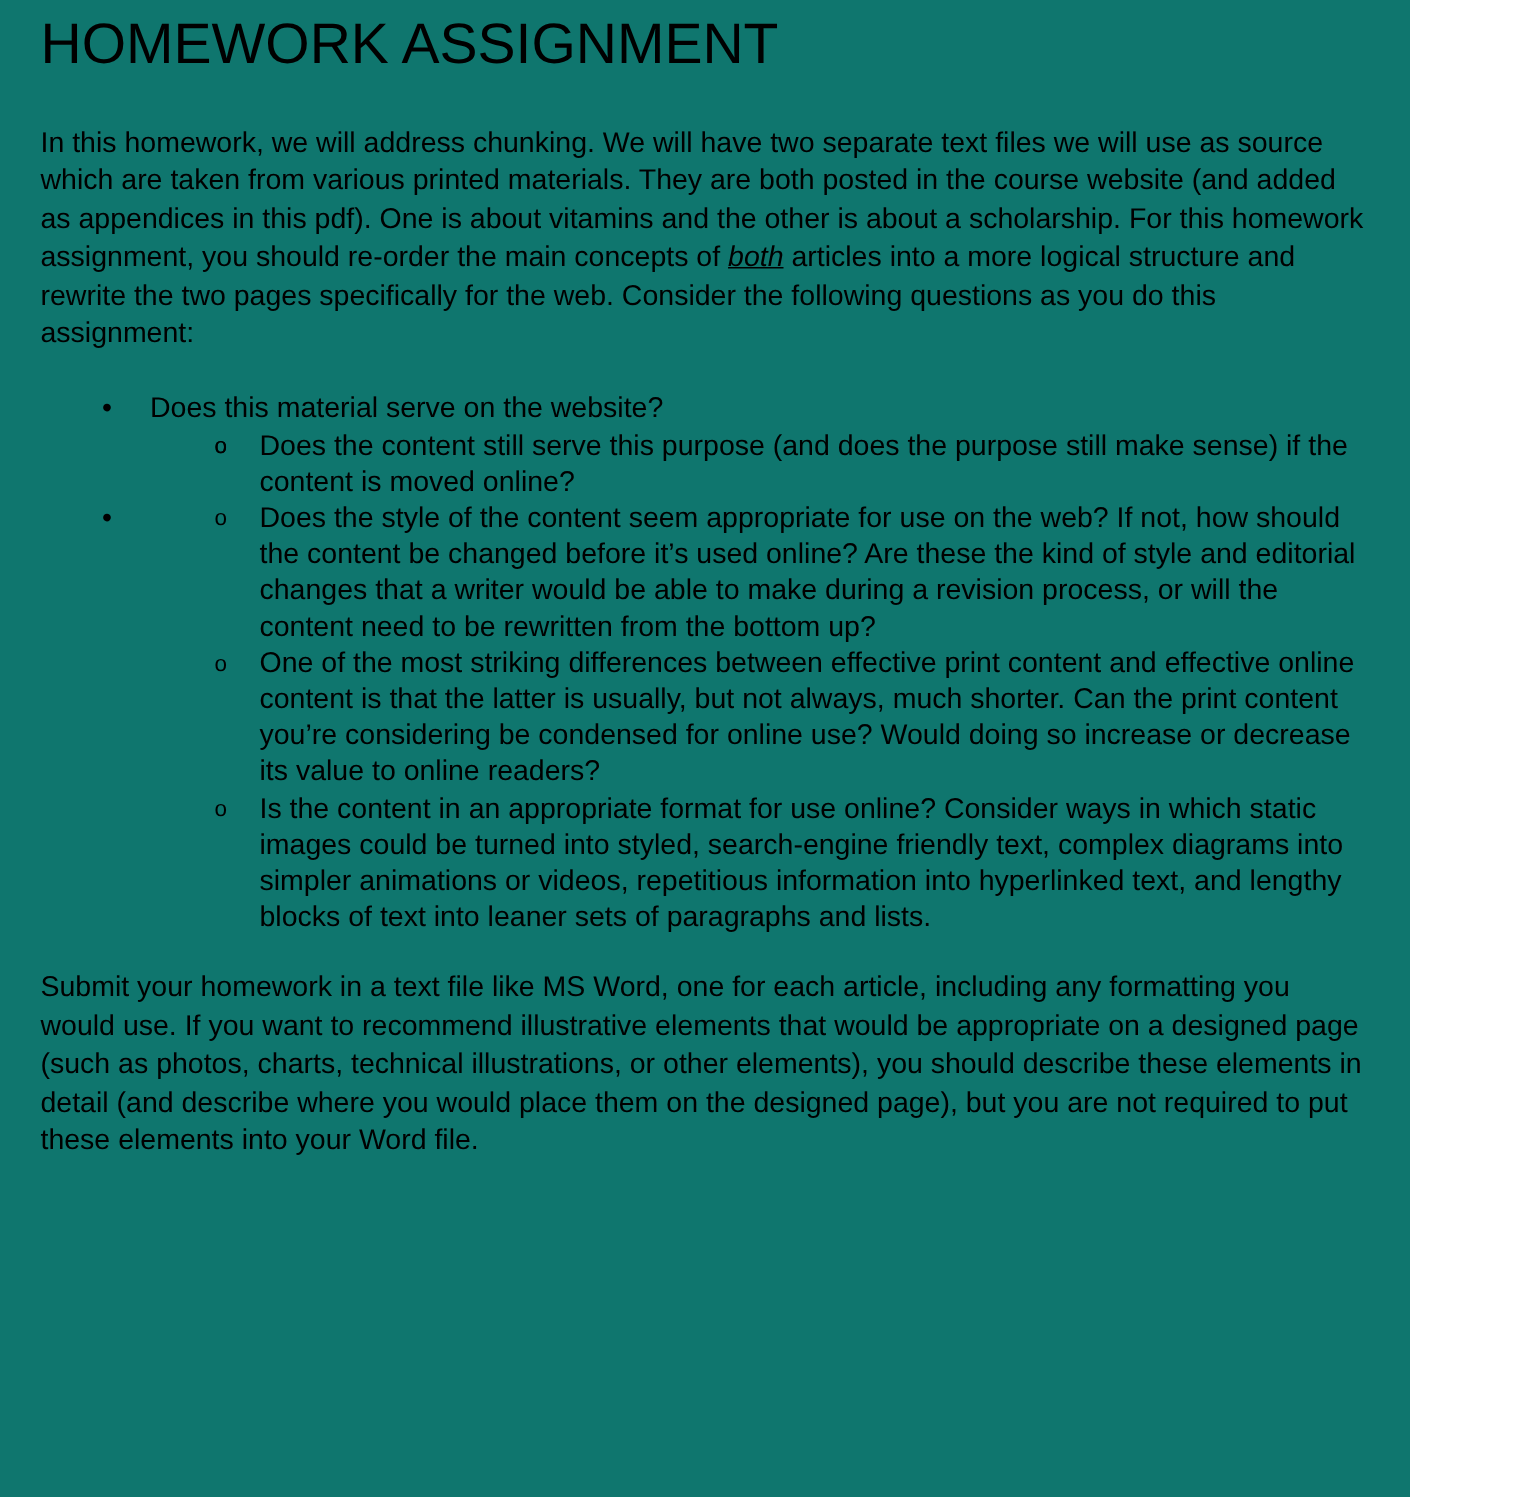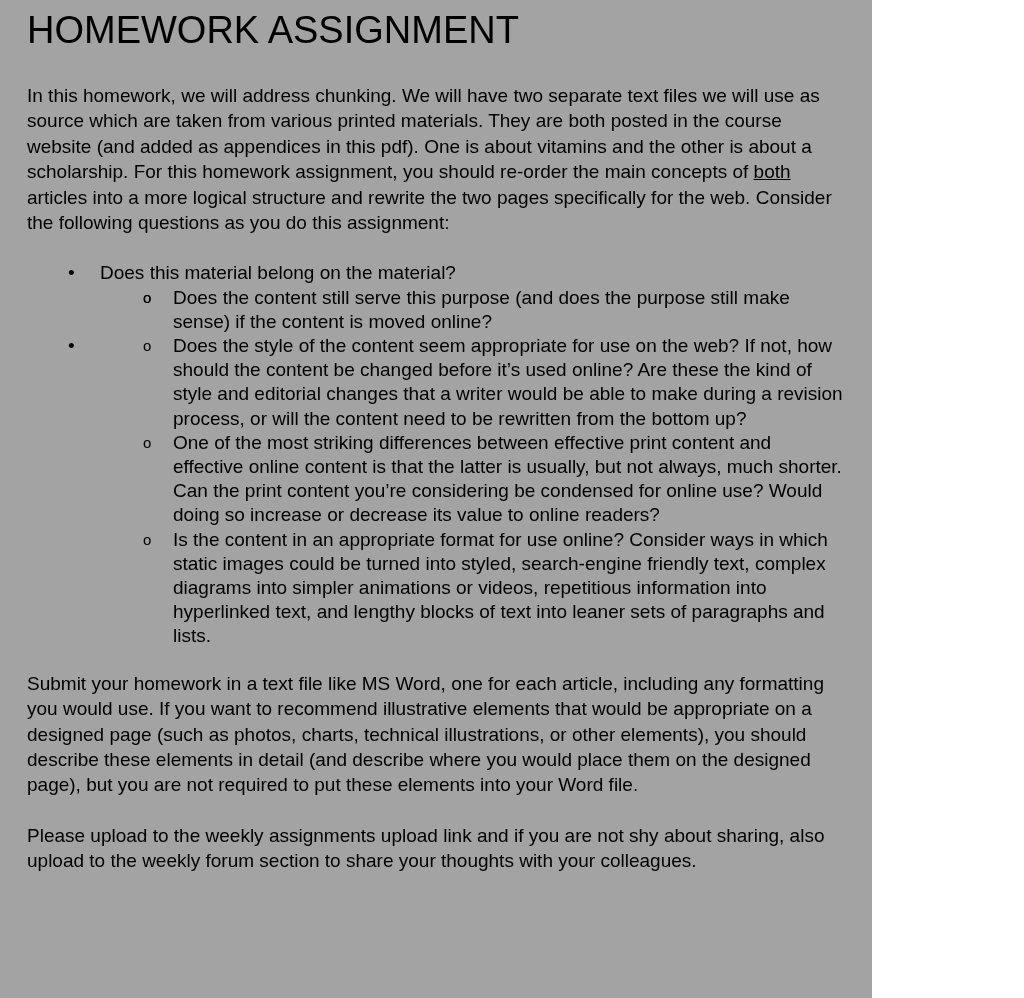"HOMEWORK ASSIGNMENT" .page { background: #a3a3a3 -> #0f766e; width: 872px -> 940px }
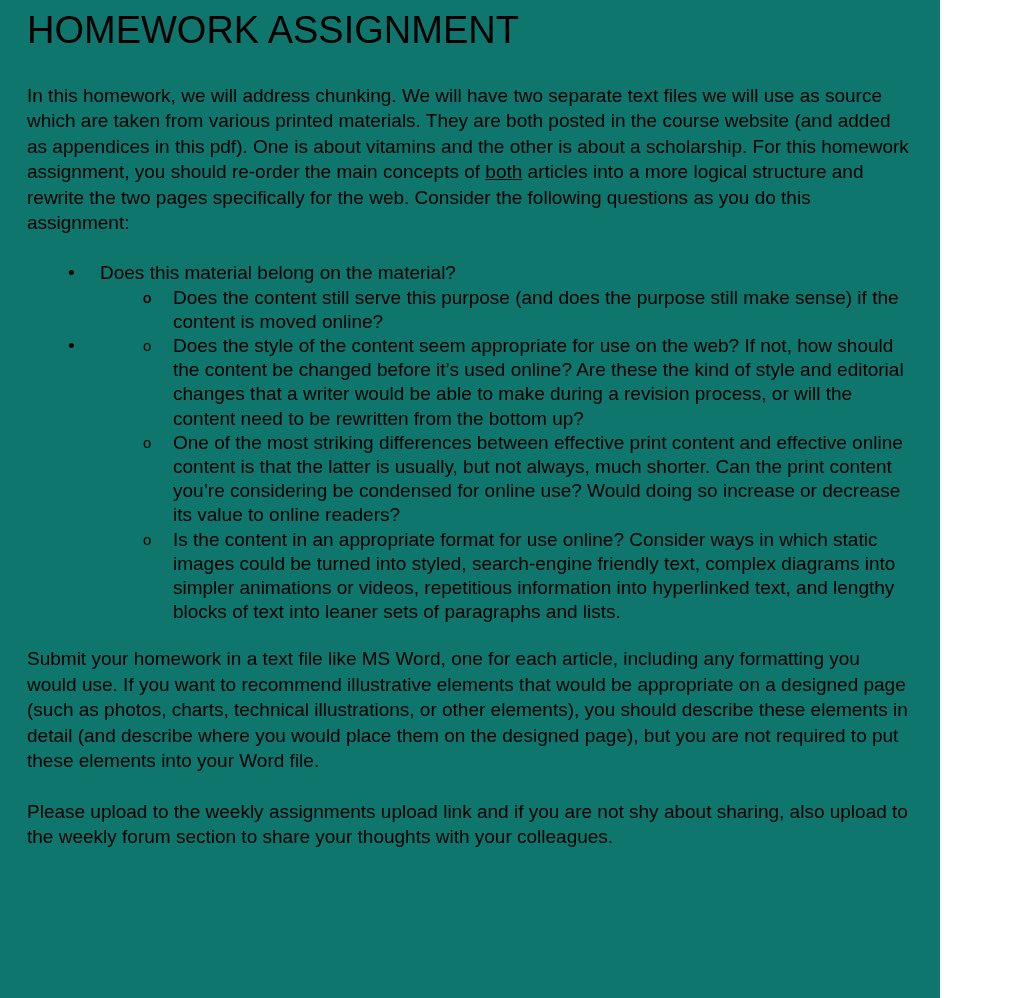"both" .u { font-style: none -> italic }
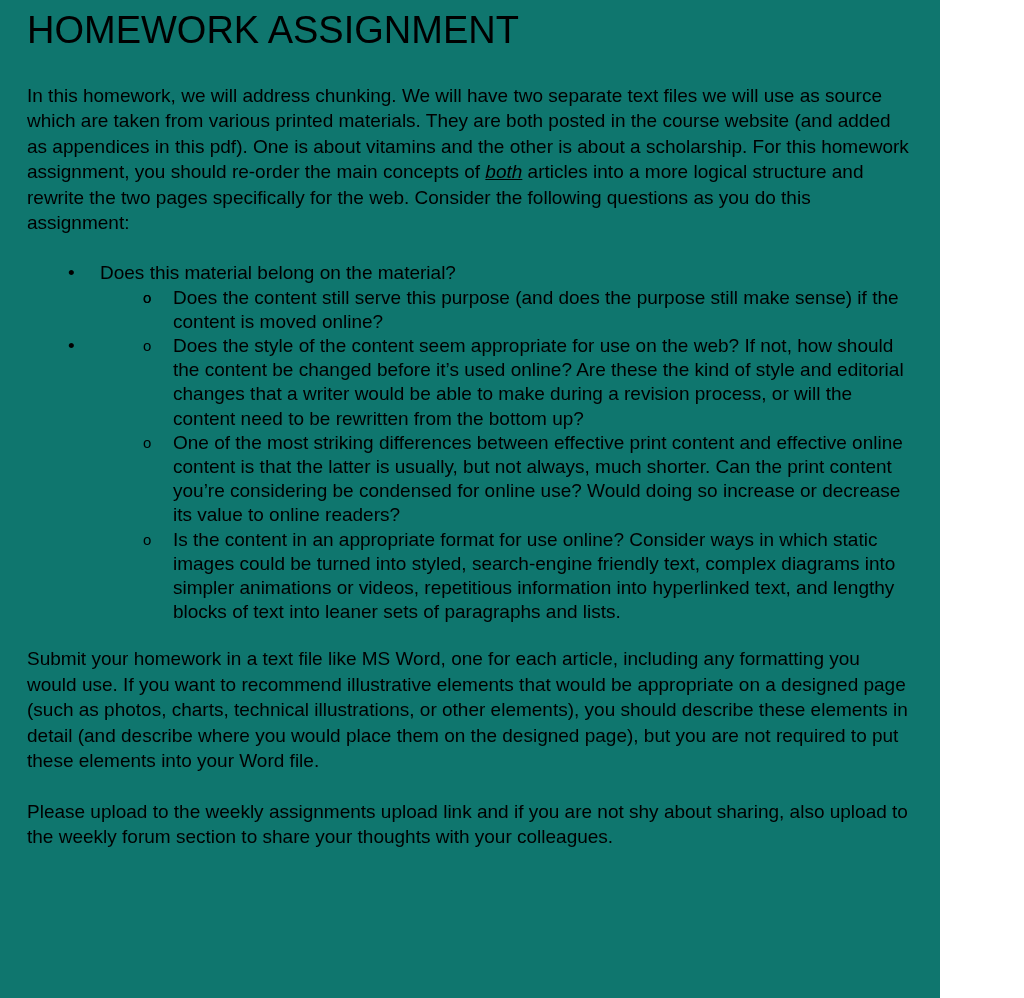"Does this material belong on" span { text: belong on the material -> serve on the website }
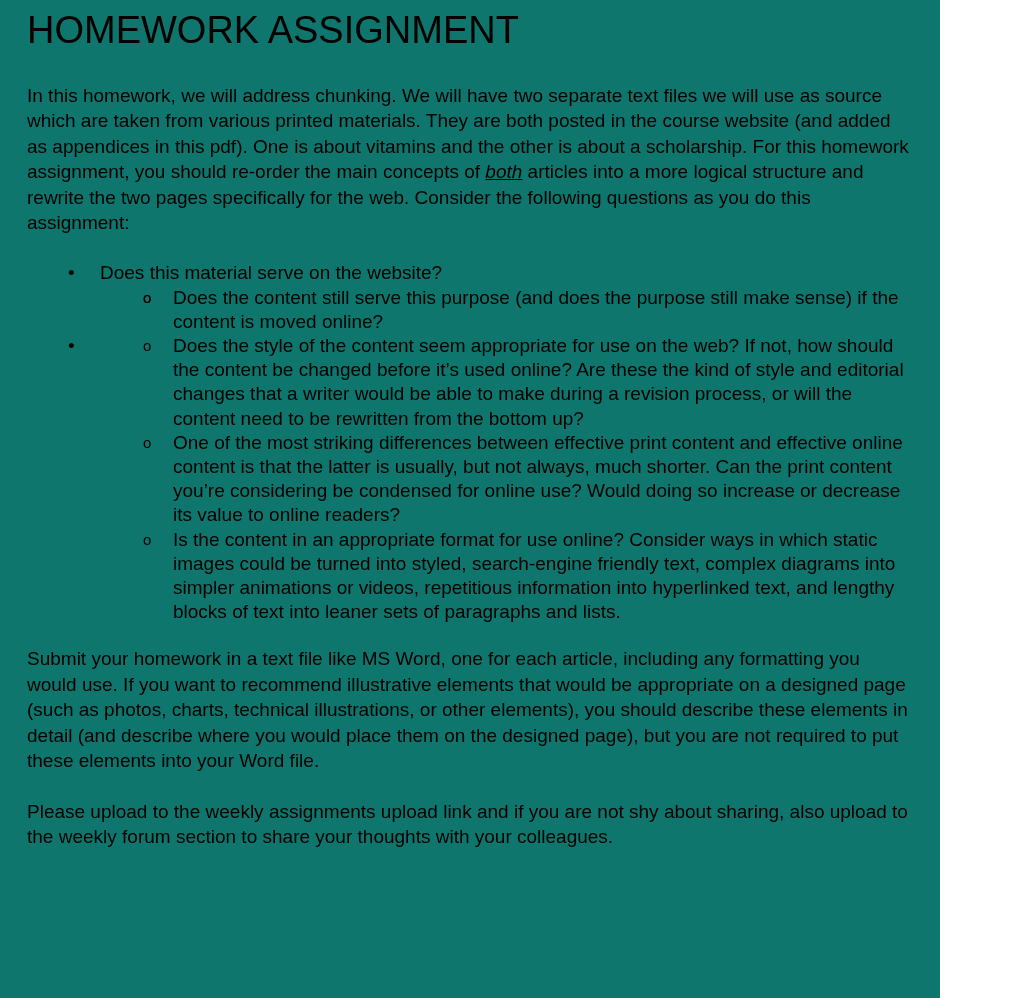"Please upload to the weekly" p.para { html: <p>Please upload to the weekly assignments upload link and if you are not shy about sharing, also upload to the weekly forum section to share your thoughts with your colleagues.</p> -> none }
